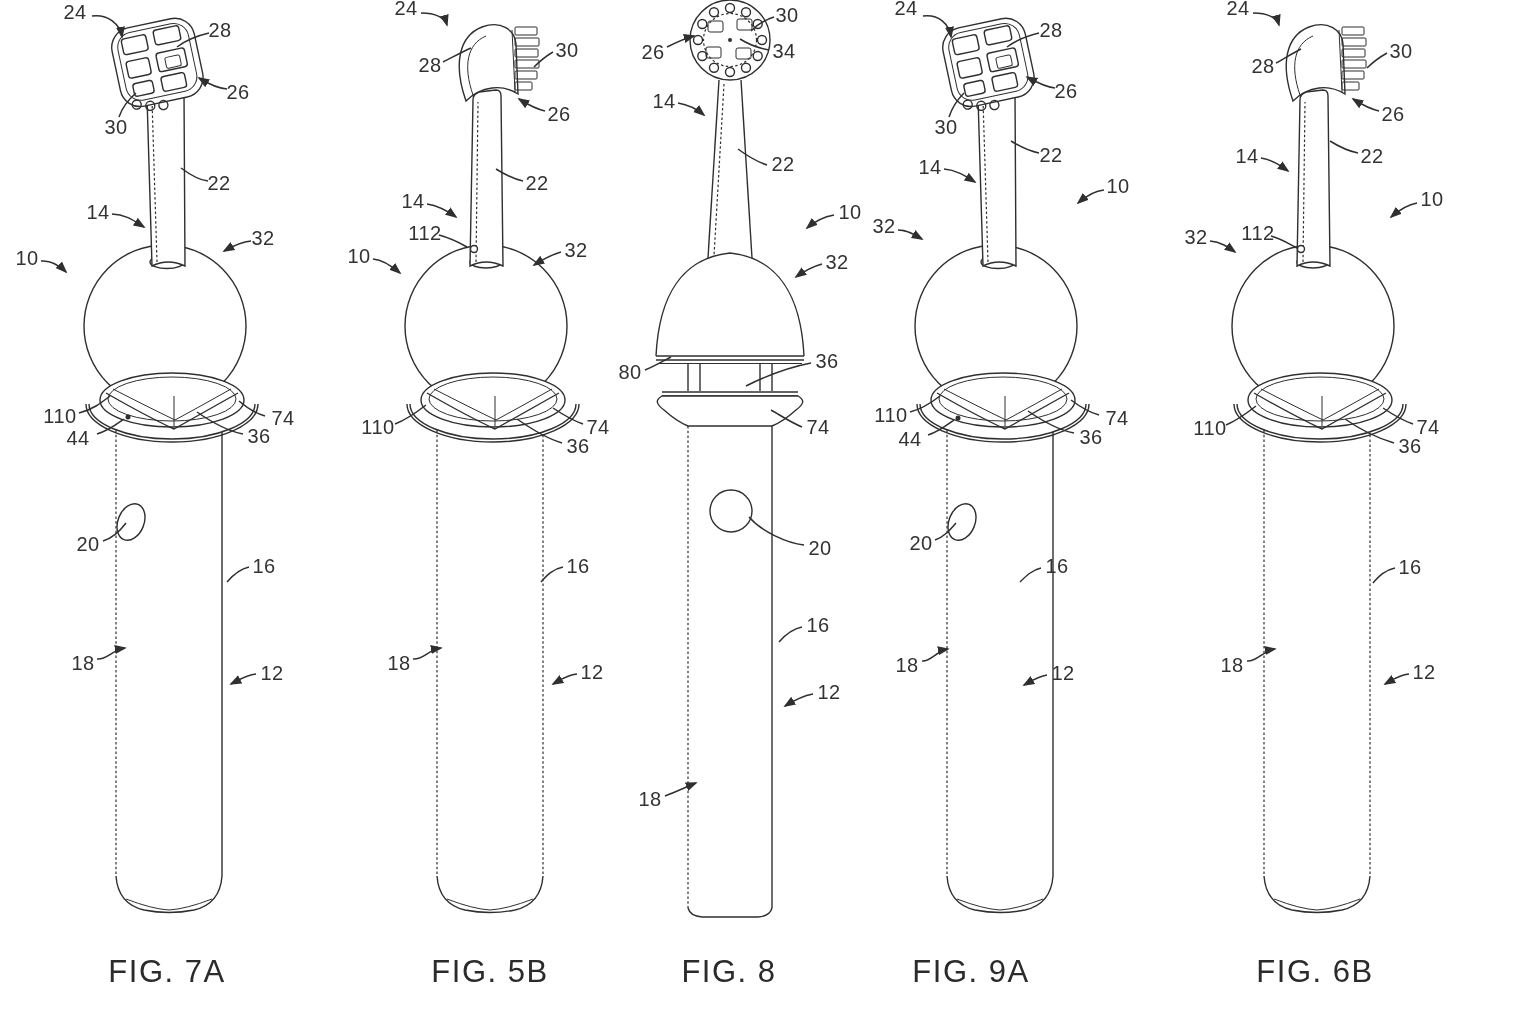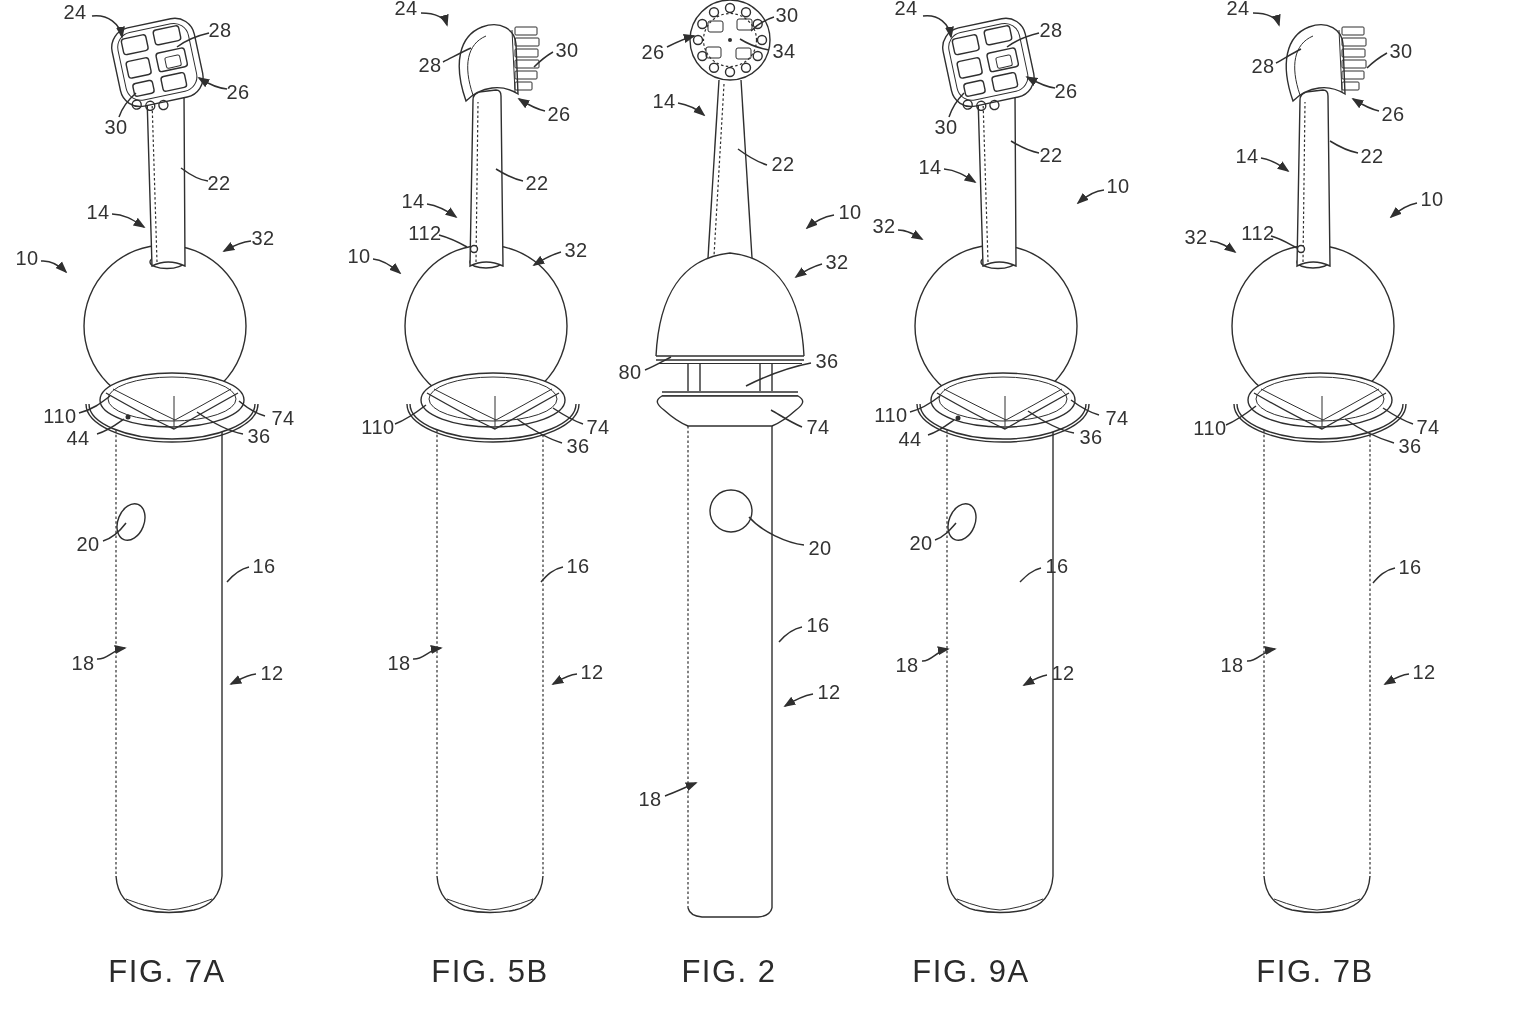"FIG. 2" div.caption { text: 2 -> 8 }
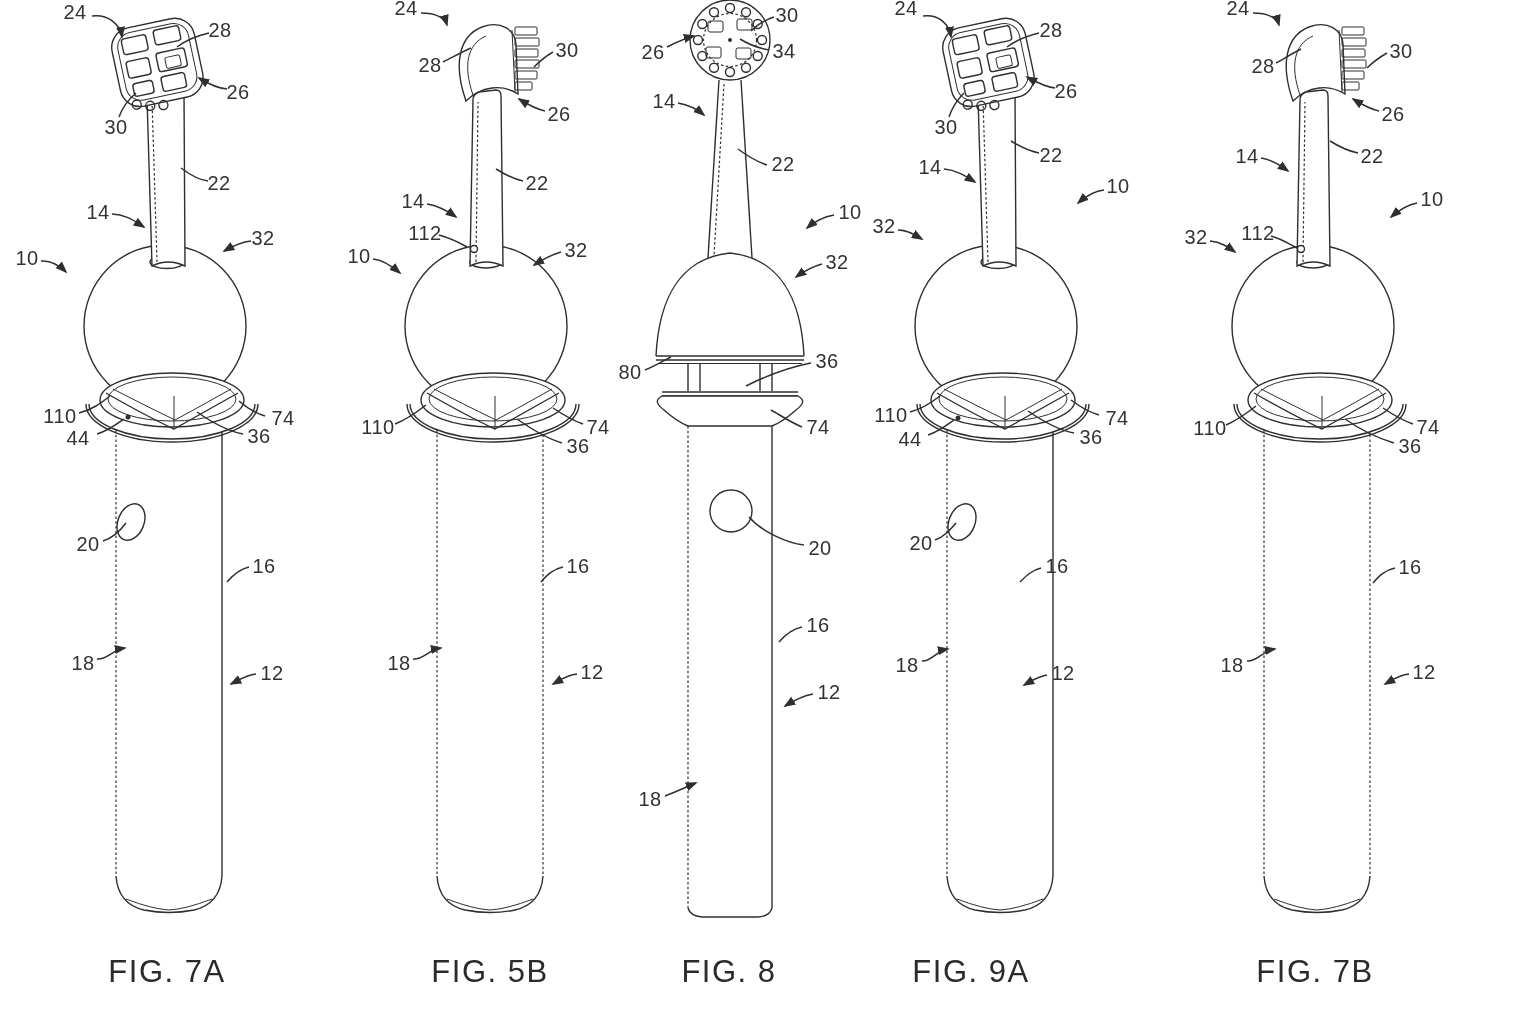"FIG. 7B" div.caption { text: 7B -> 6B }
